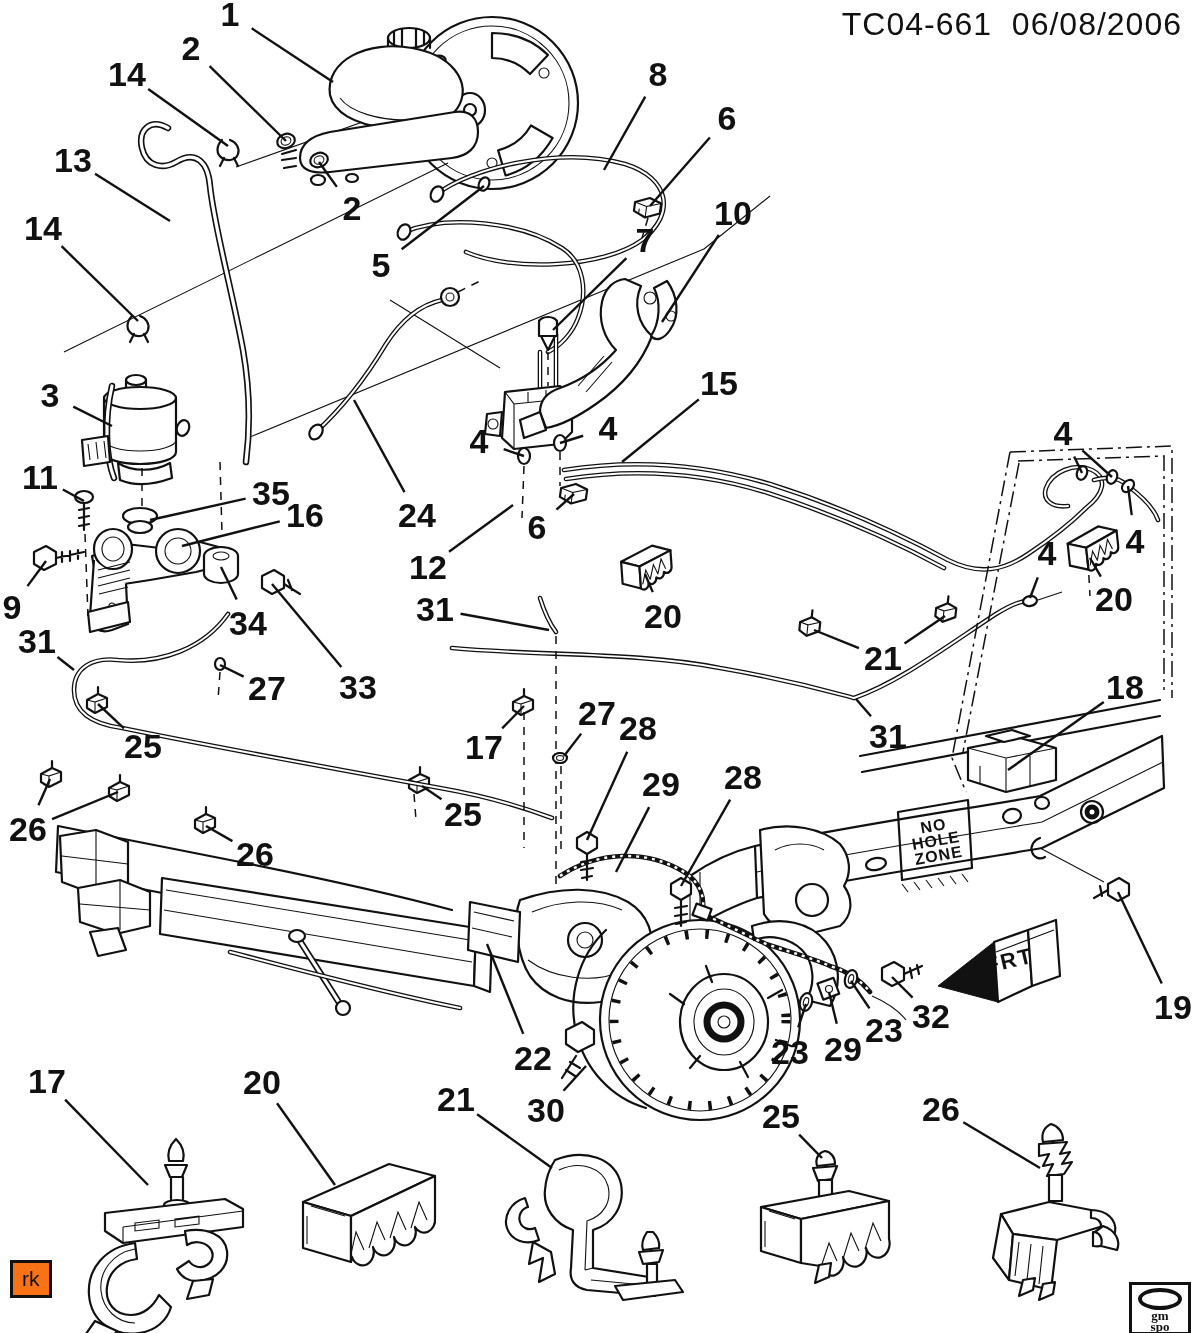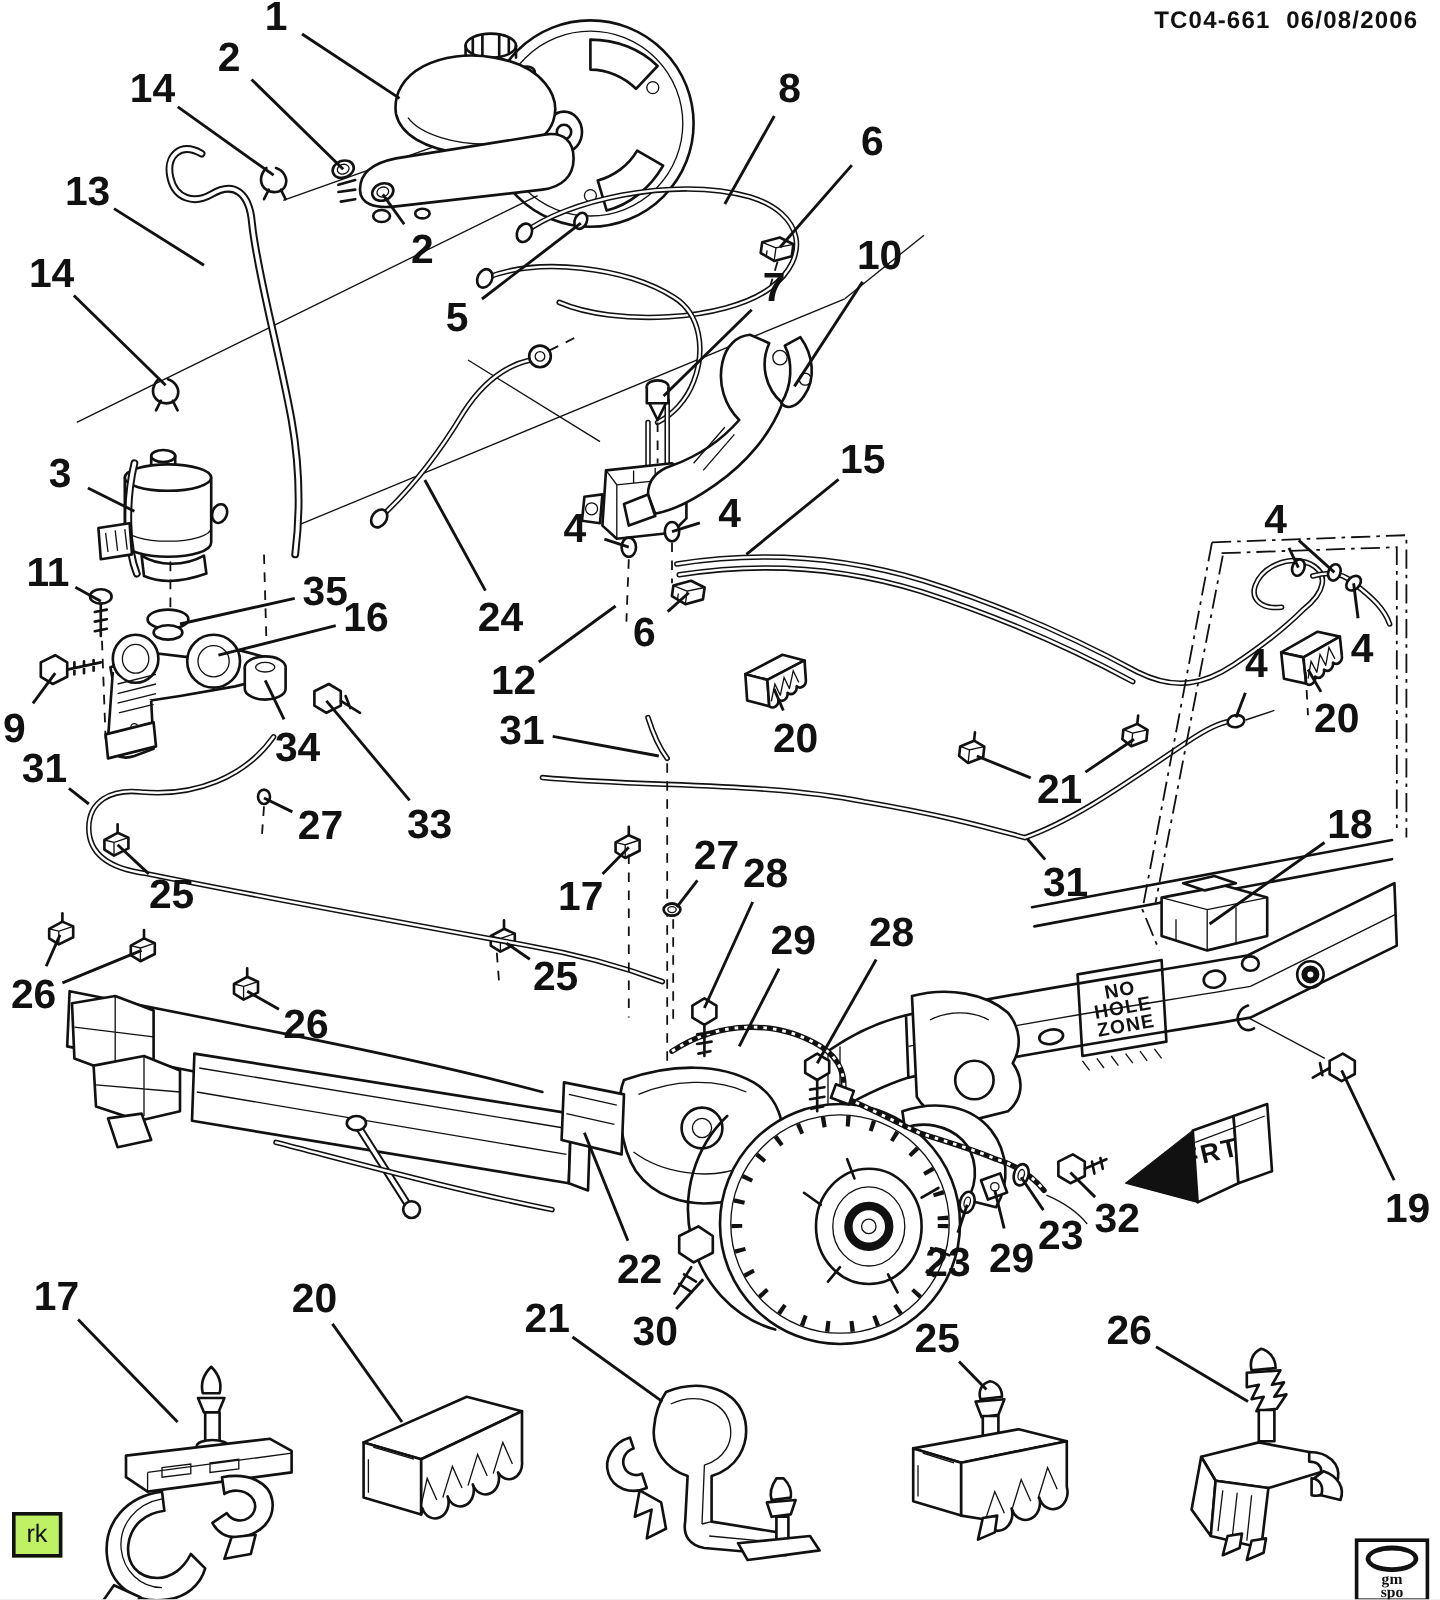"TC04-661 06/08/2006" #doc-title { font-size: 20px -> 32px; font-weight: bold -> normal }
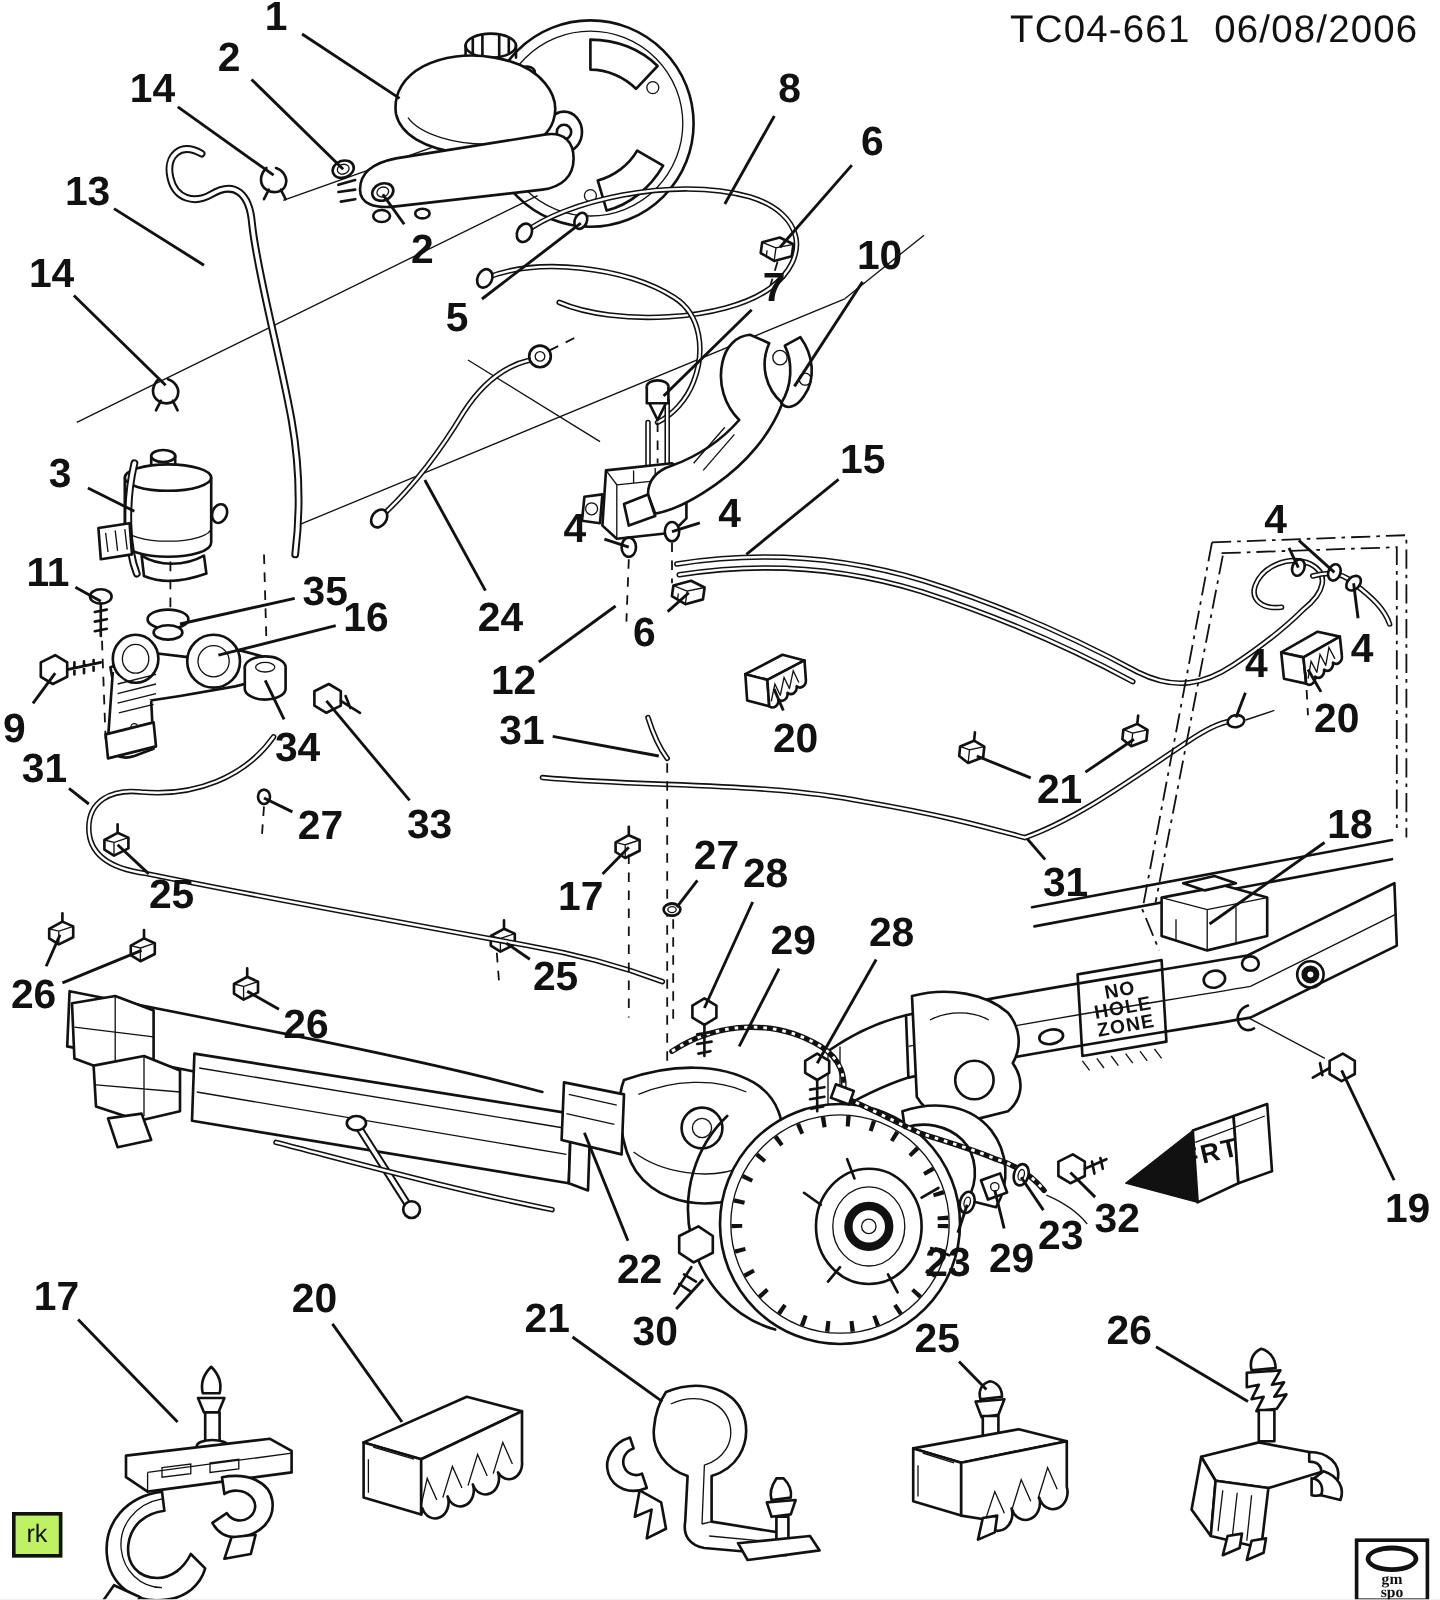"rk" #rk-box { background: #bef264 -> #f97316 }
